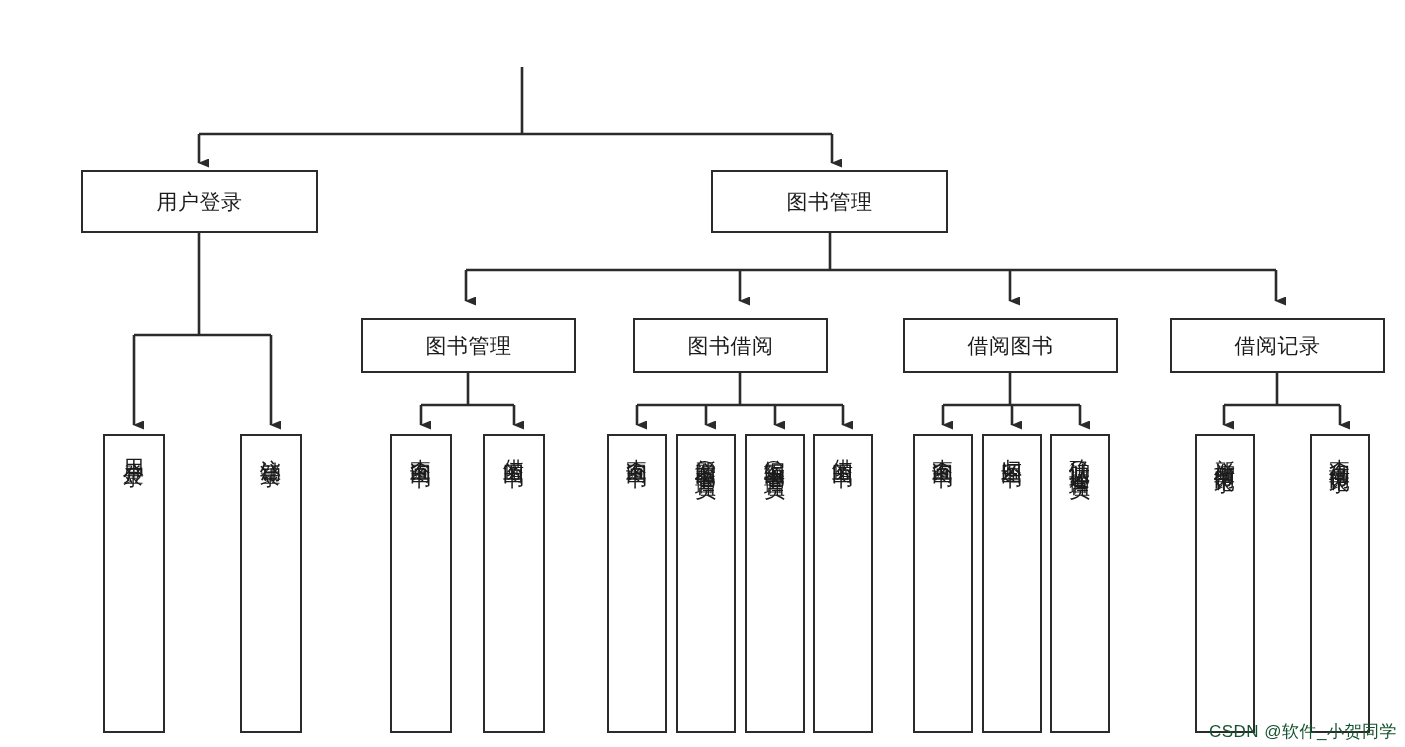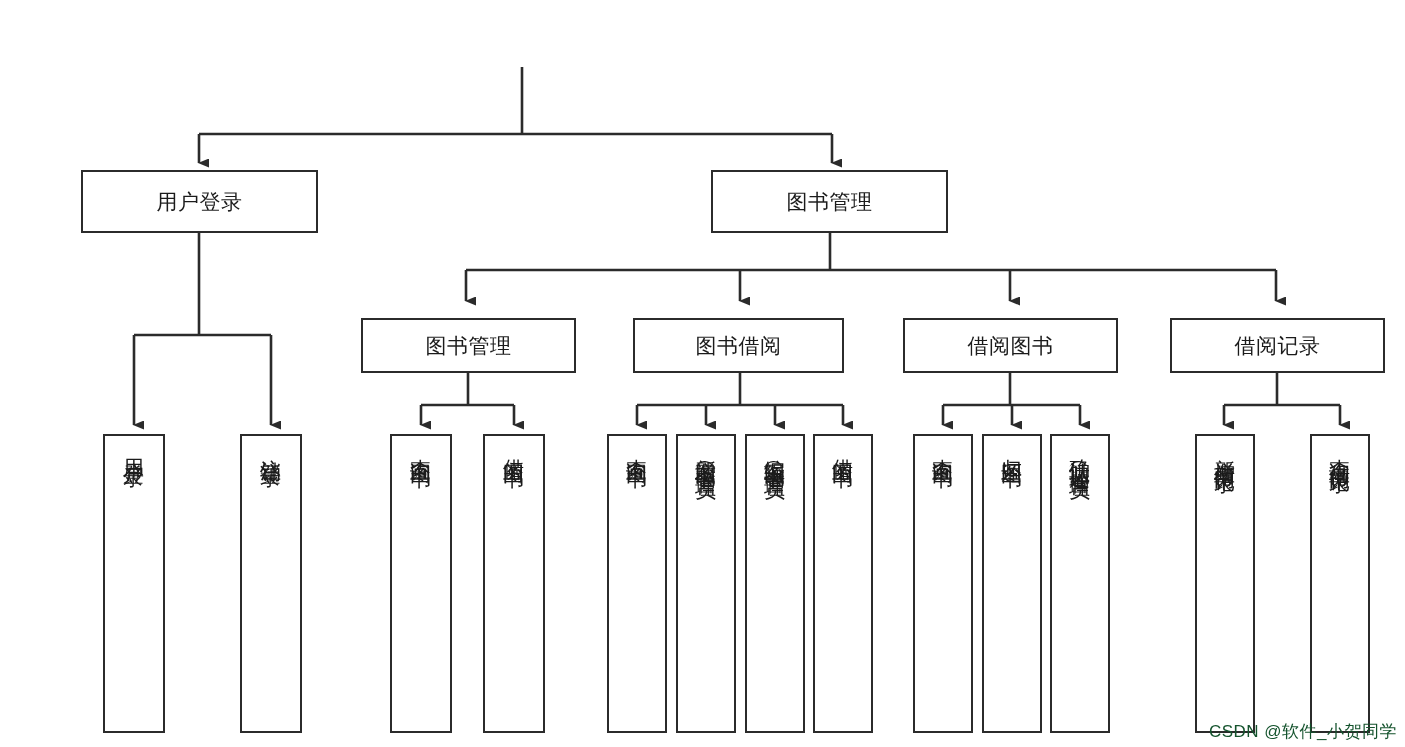"图书借阅" div.node { width: 211px -> 195px }
